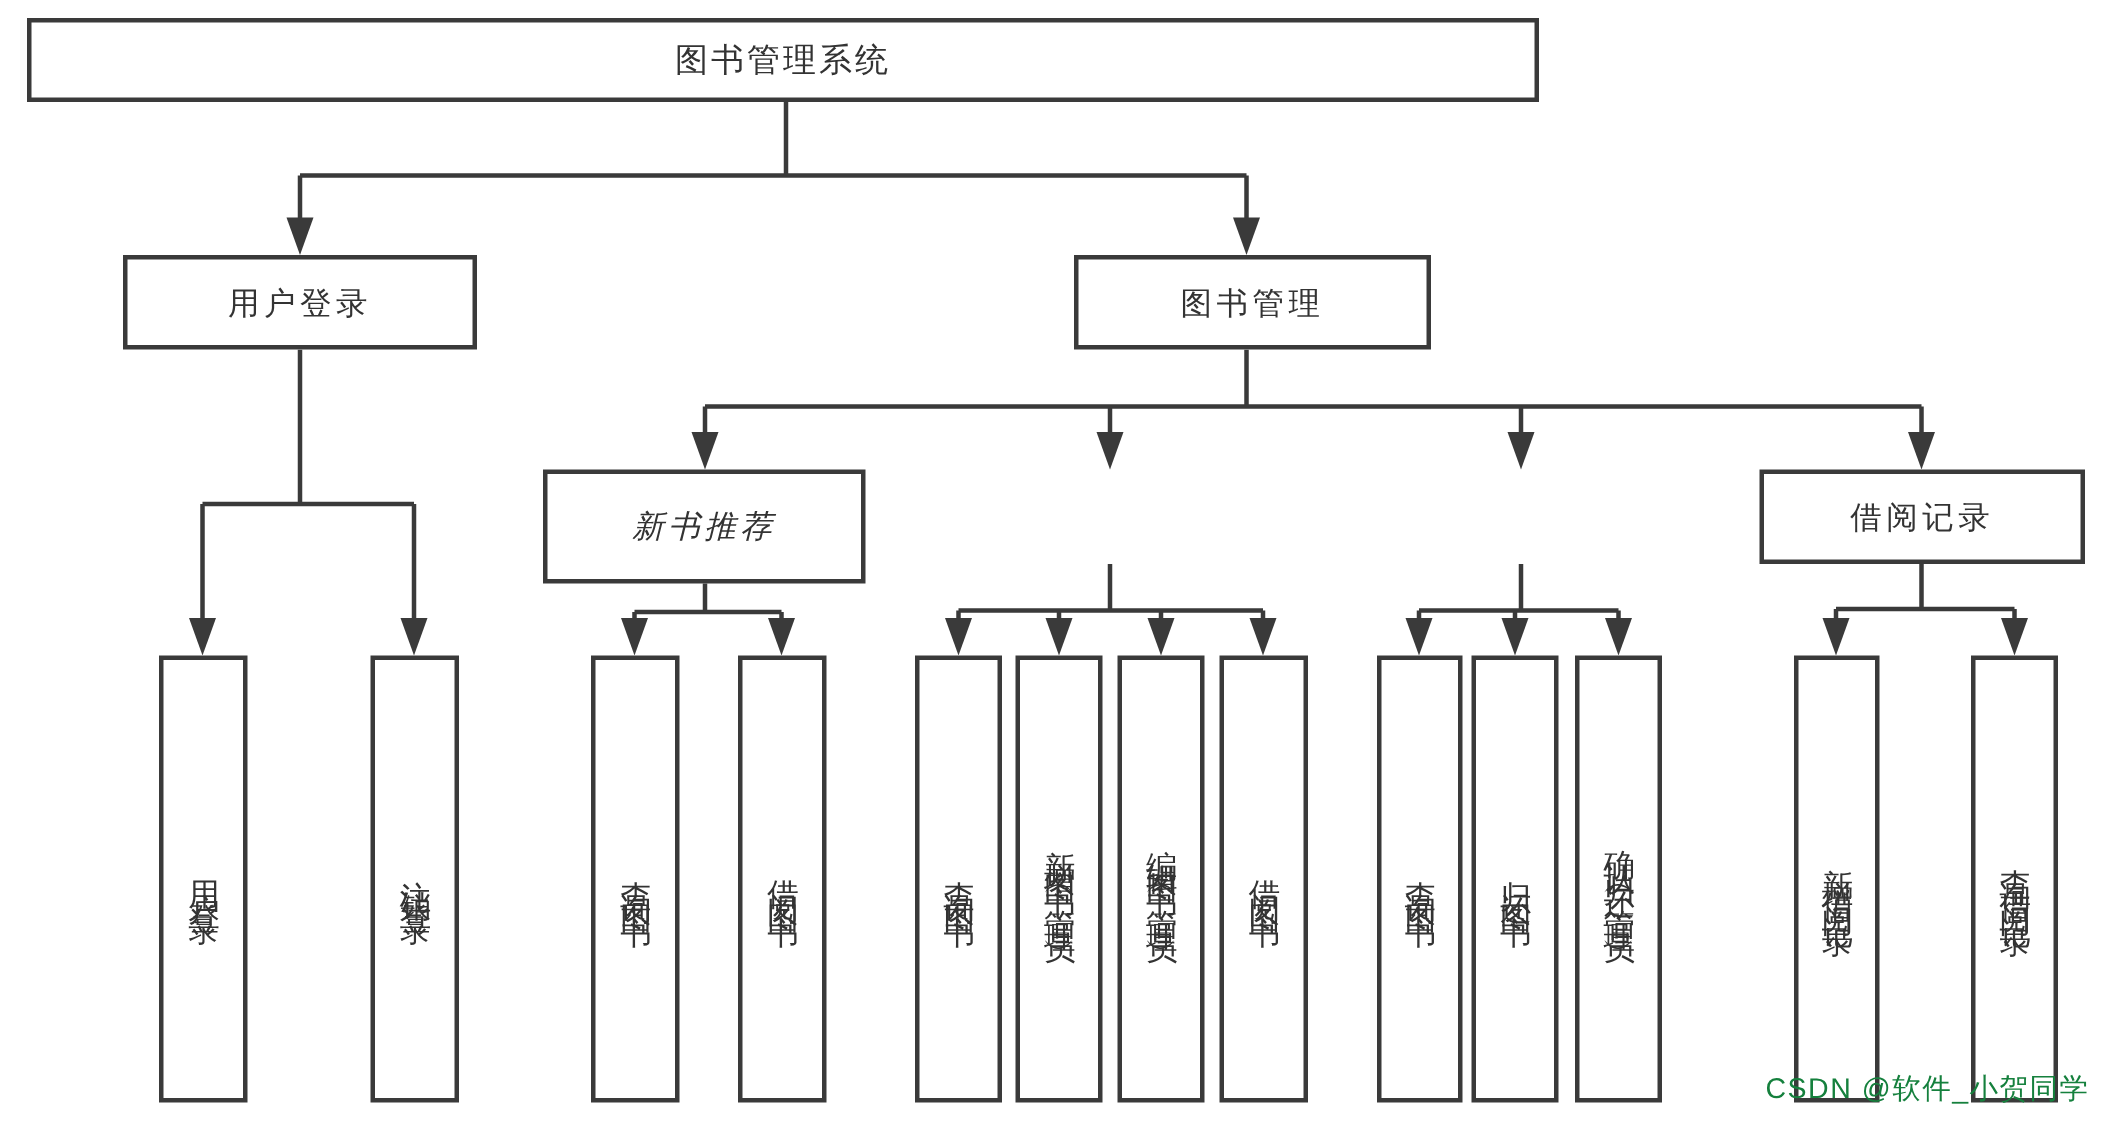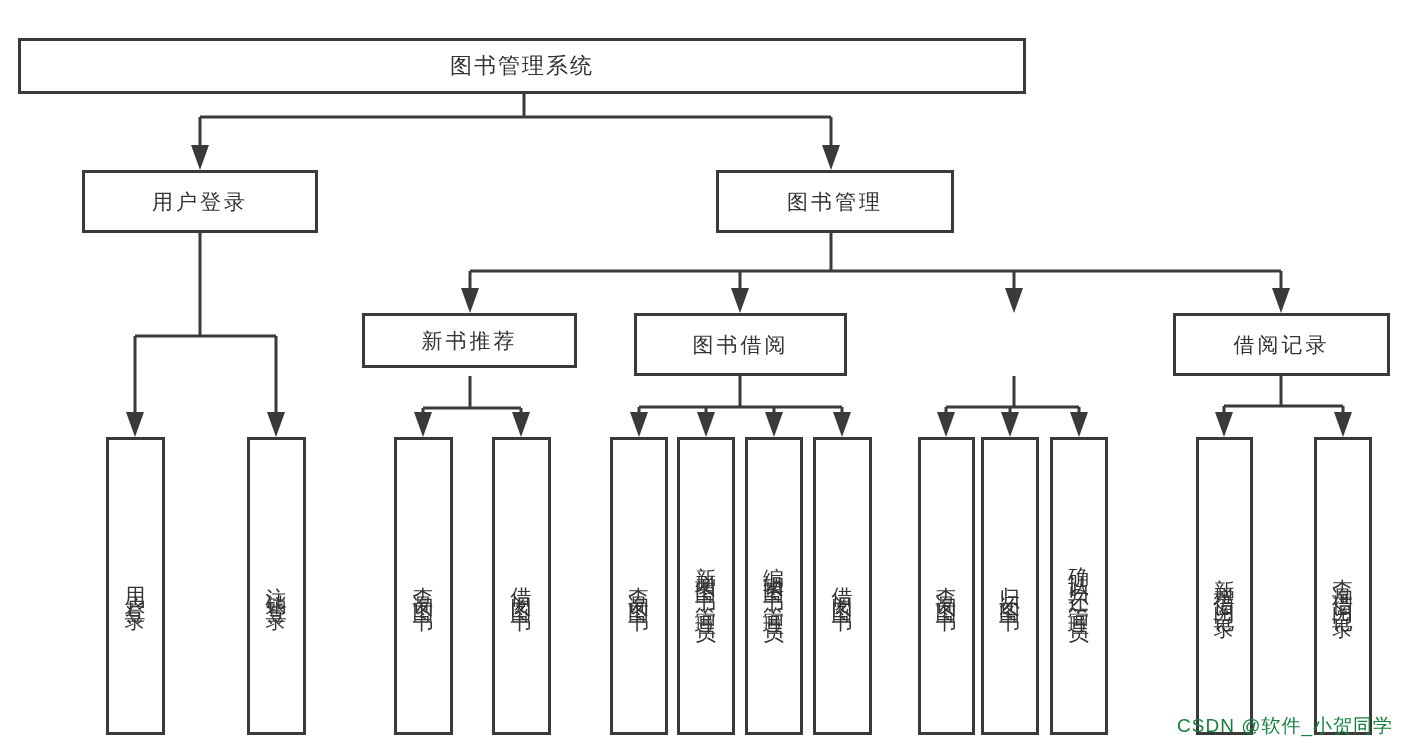"图书管理系统" div.node { margin-top: 26px -> none }
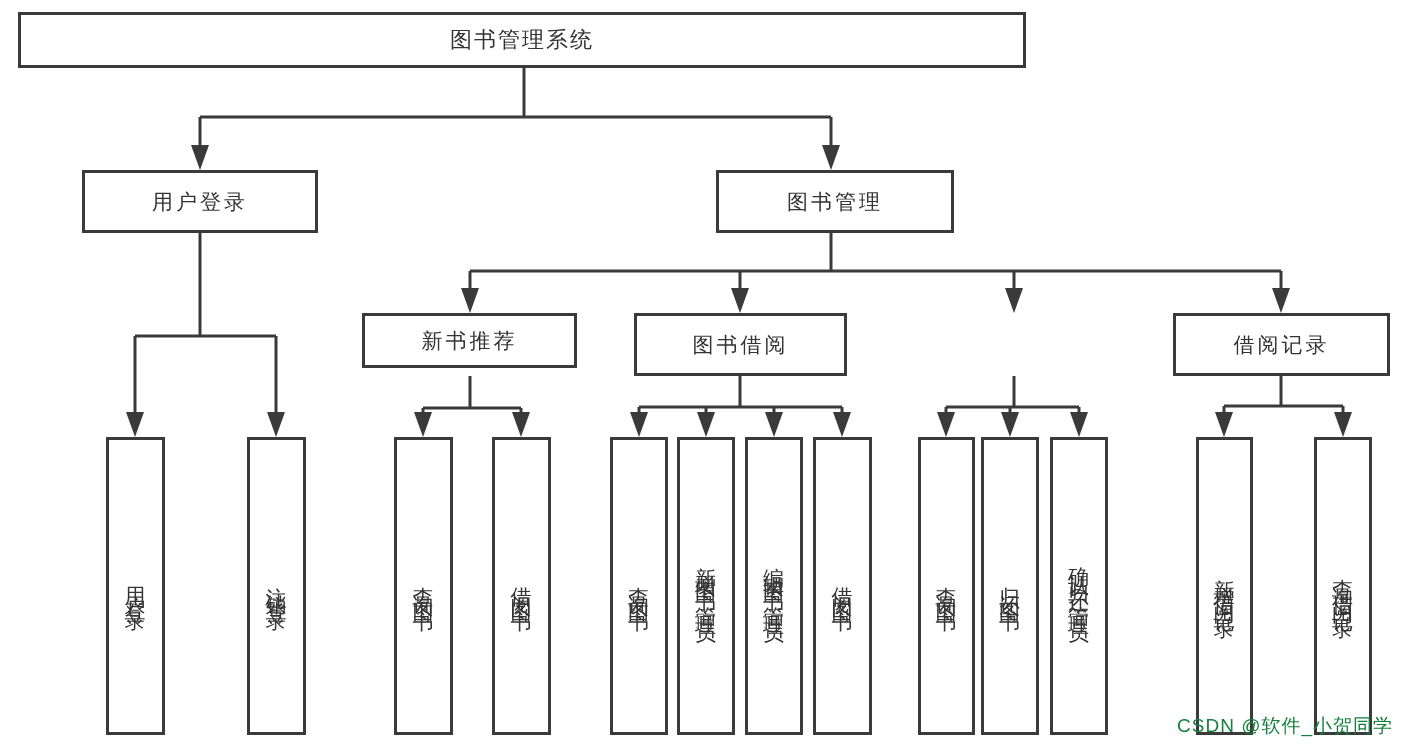"新书推荐" div.node { font-style: none -> italic; height: 55px -> 76px }
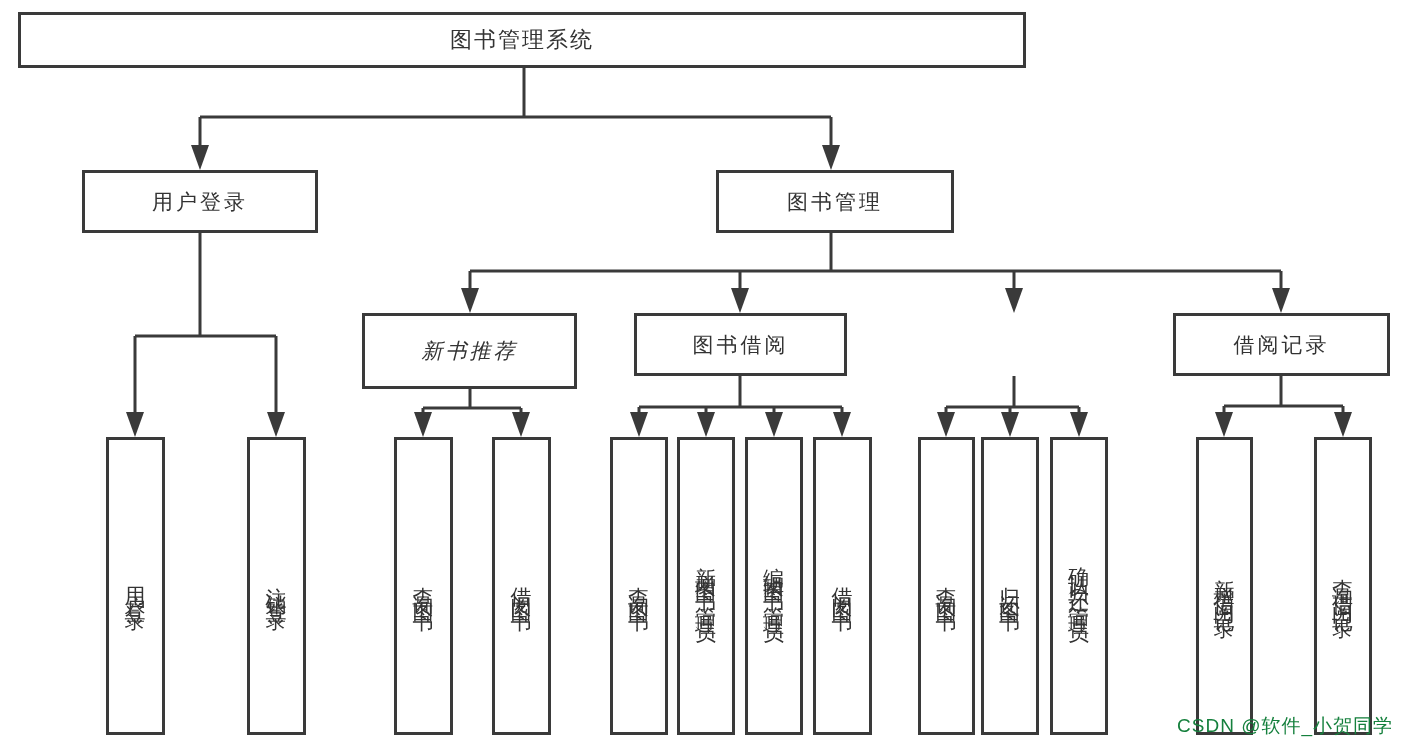"图书借阅" div.node { html: <div>图书借阅</div> -> none }
